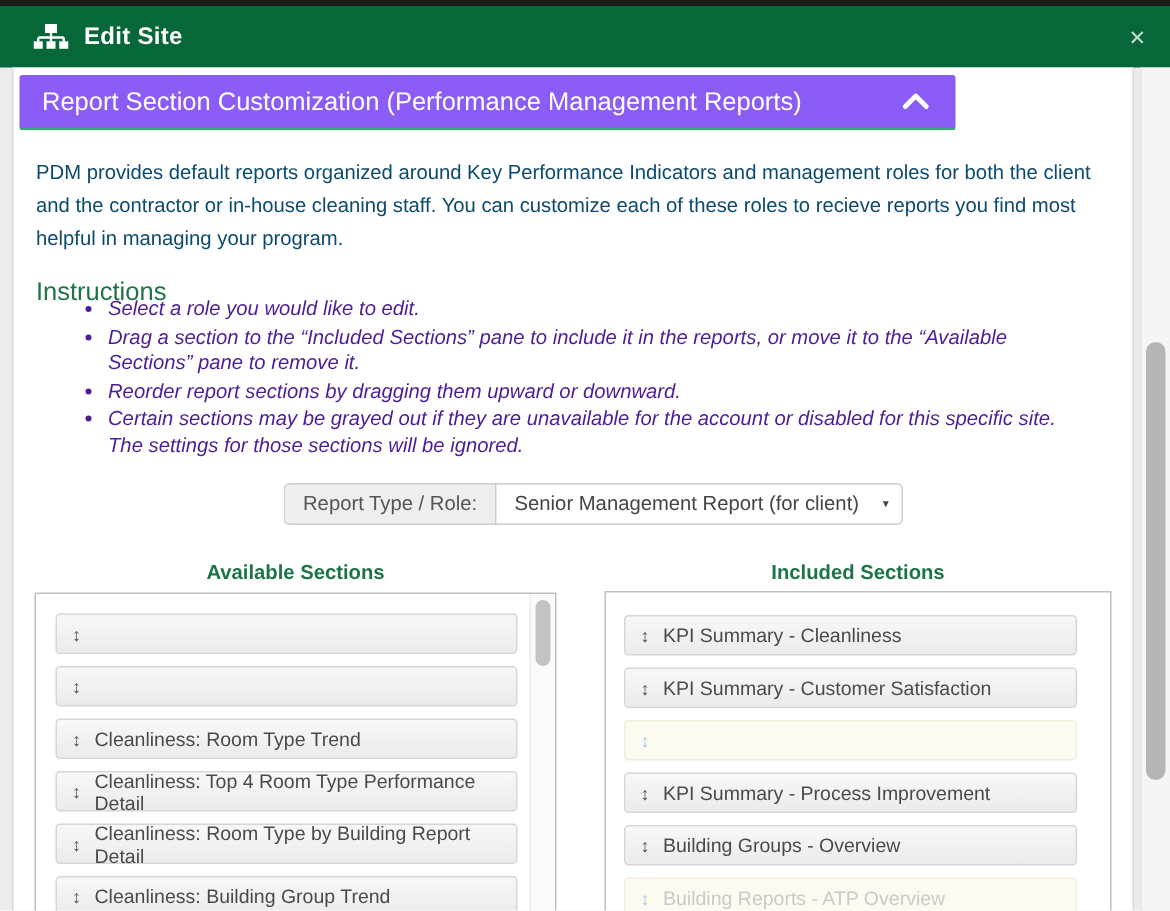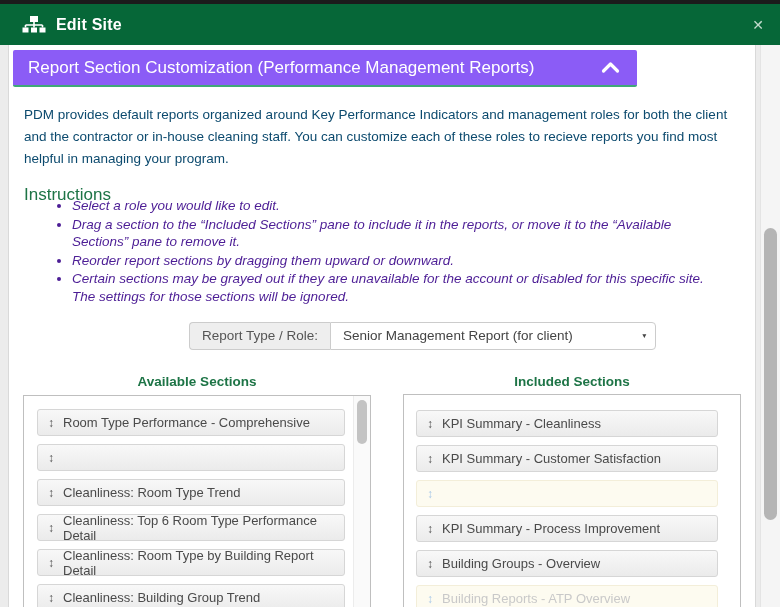"Senior Management Report (for client)" .role-select { width: 326px -> 272px }
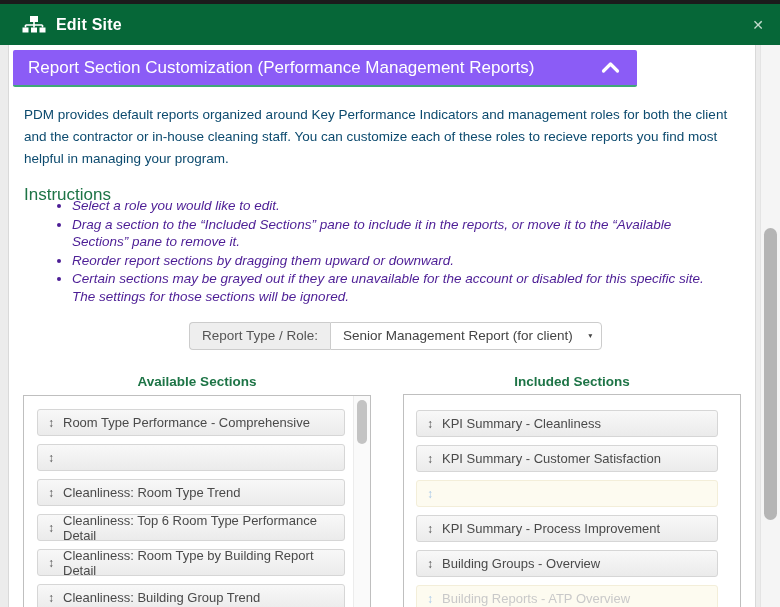"Room Type Performance - Comprehensive" span { html: <span>Room Type Performance - Comprehensive</span> -> none }
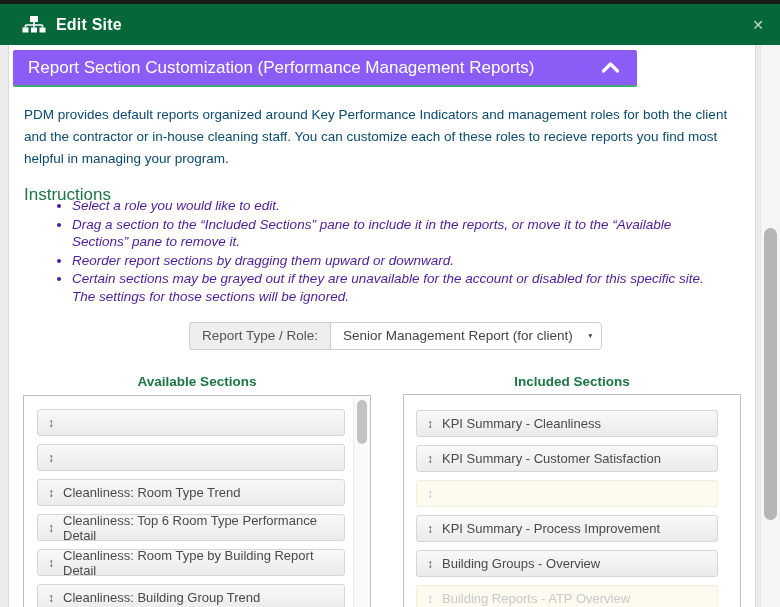"Cleanliness: Top 6 Room Type" span { text: 6 -> 4 }
